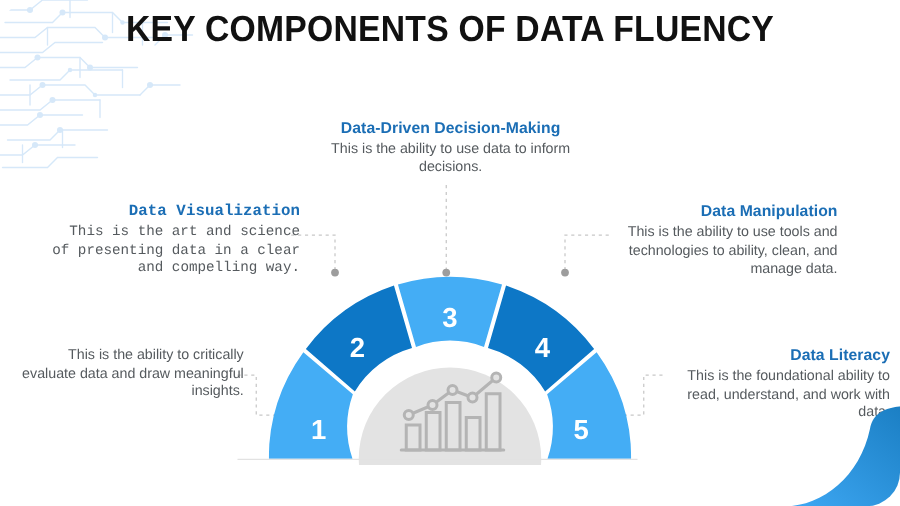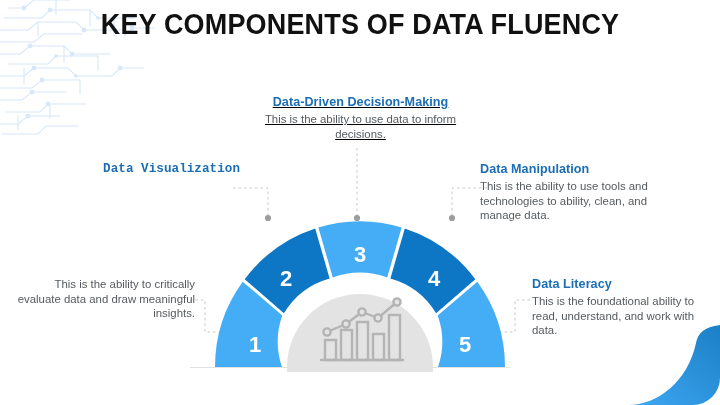"Data-Driven Decision-Making" #b-ddm { text-decoration: underline -> none }
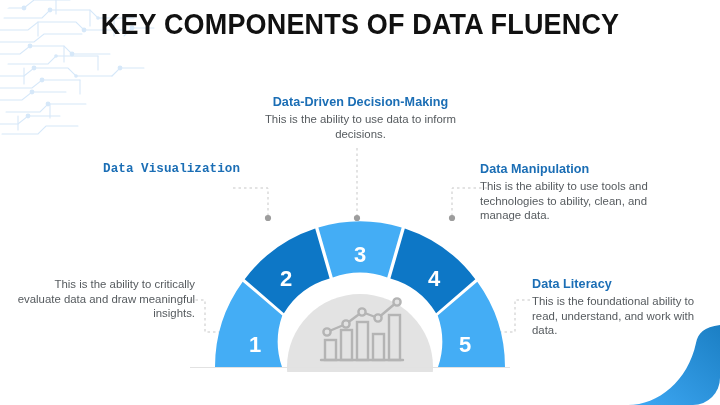"Data Manipulation" .ta-l { text-align: left -> right }
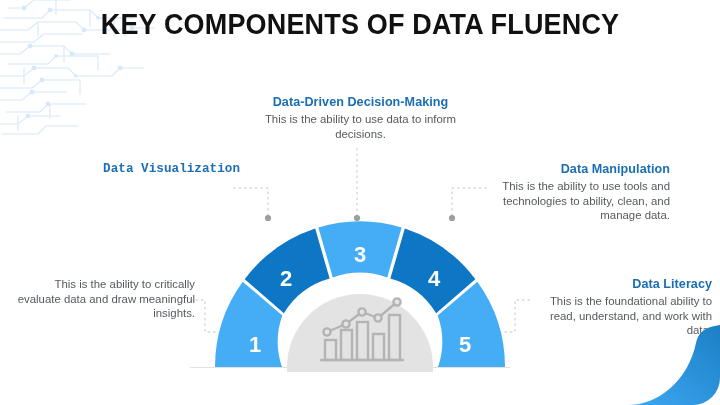"This is the art and" p { html: none -> <p>This is the art and science of presenting data in a clear and compelling way.</p> }
